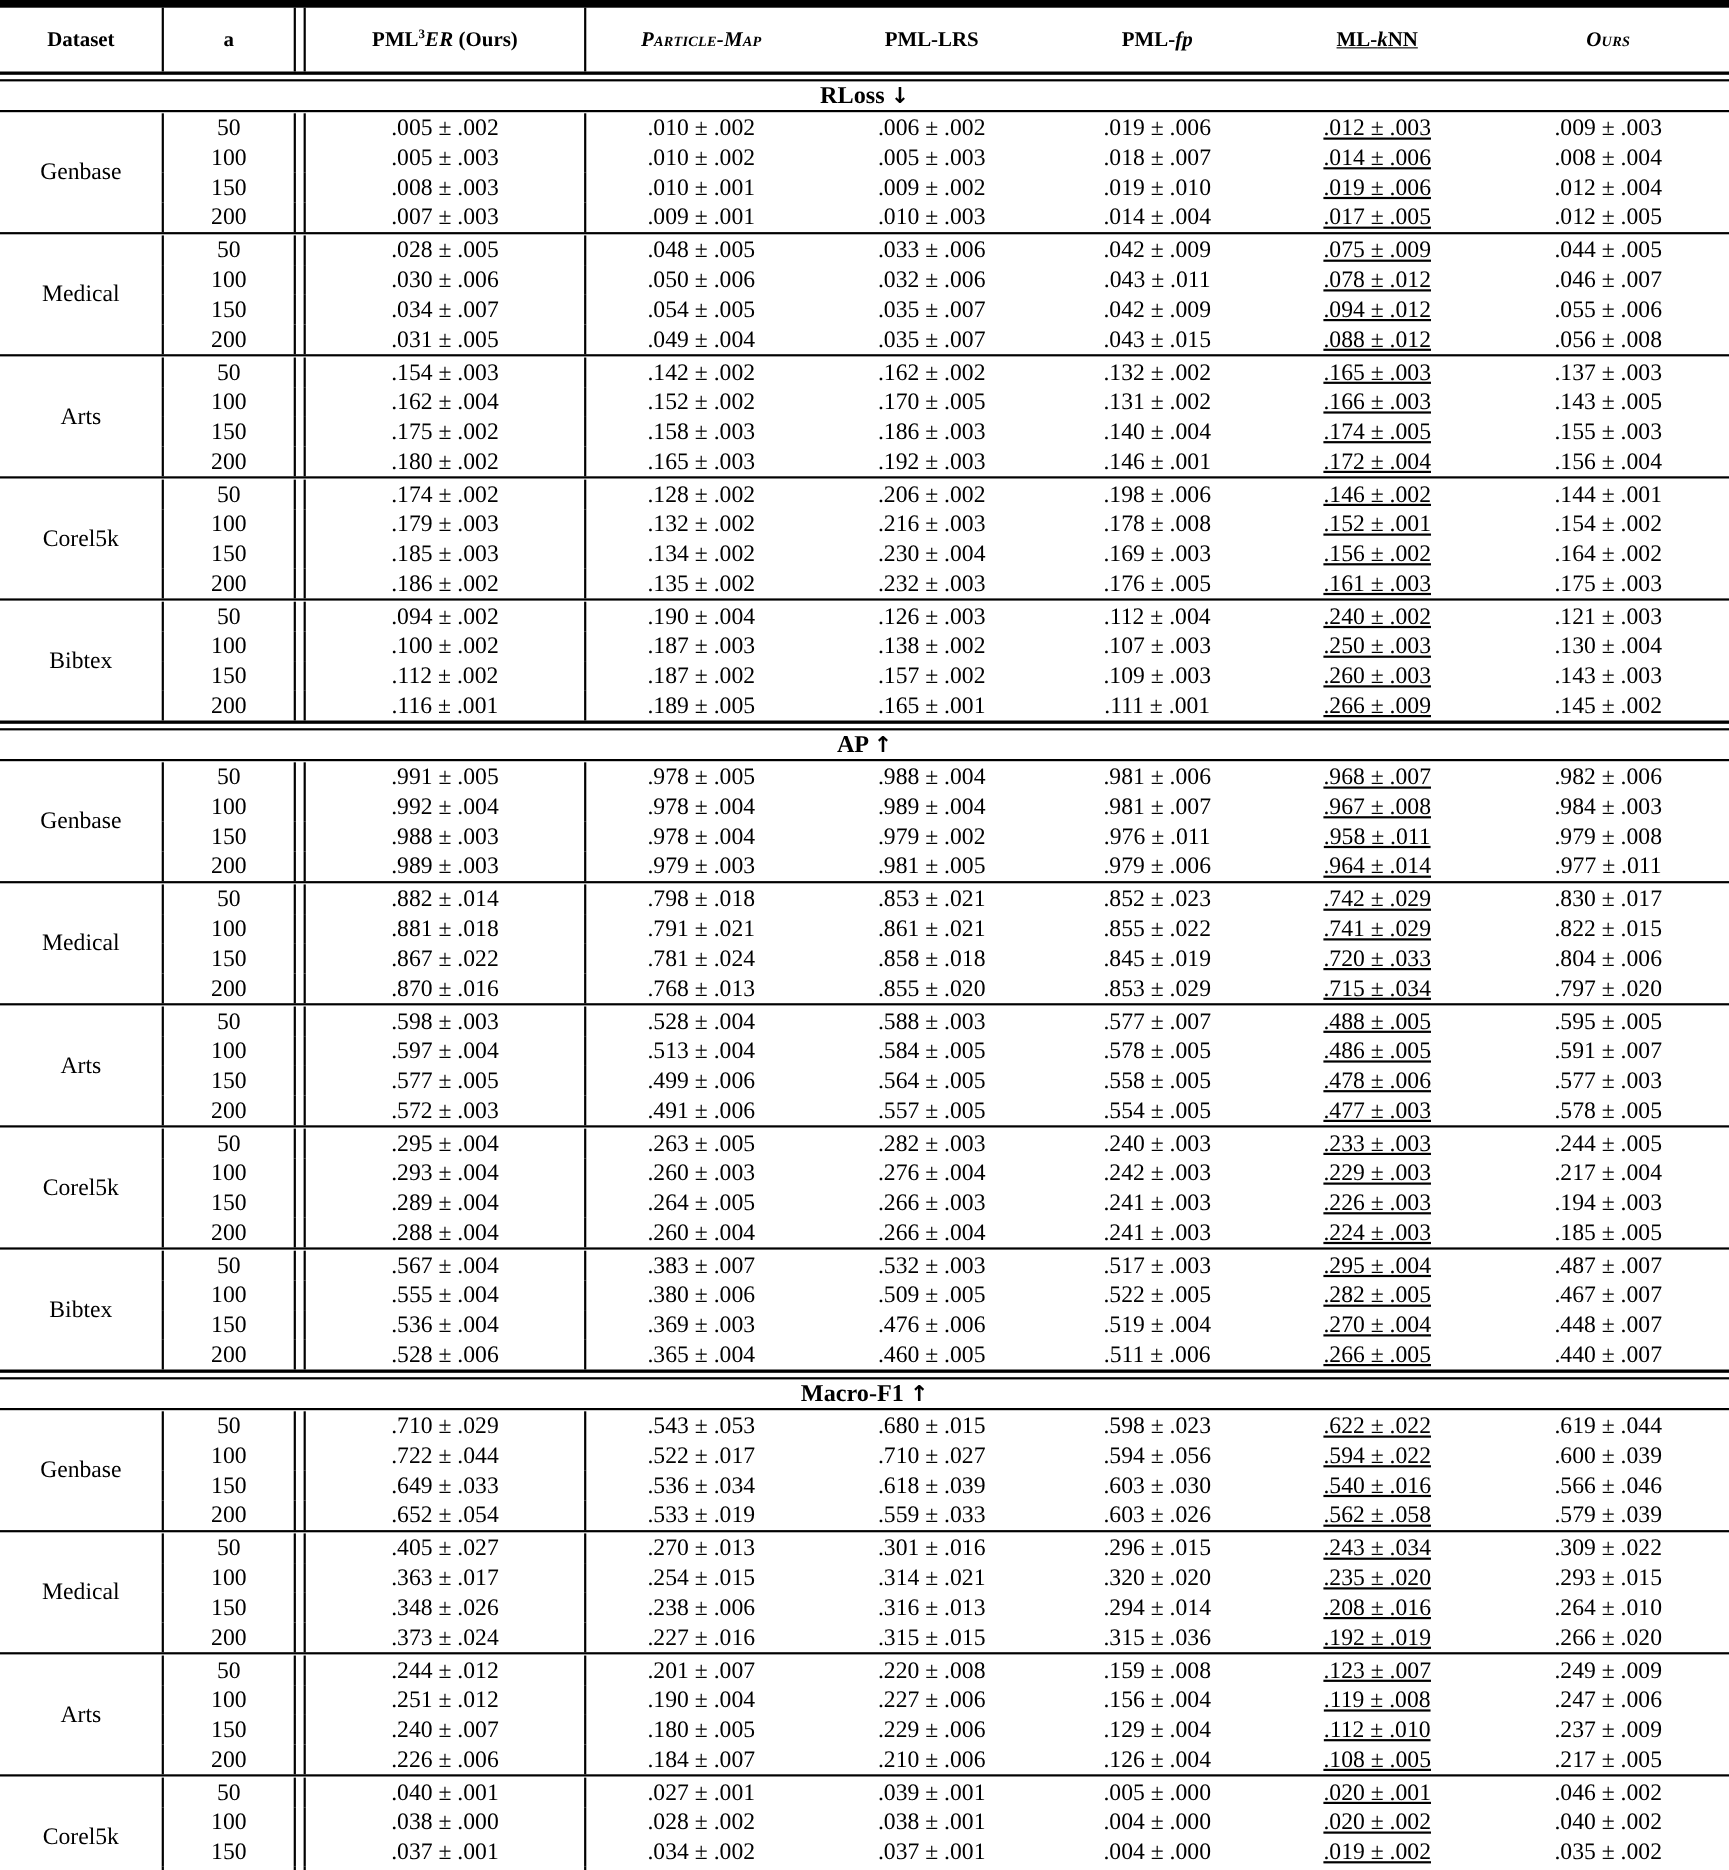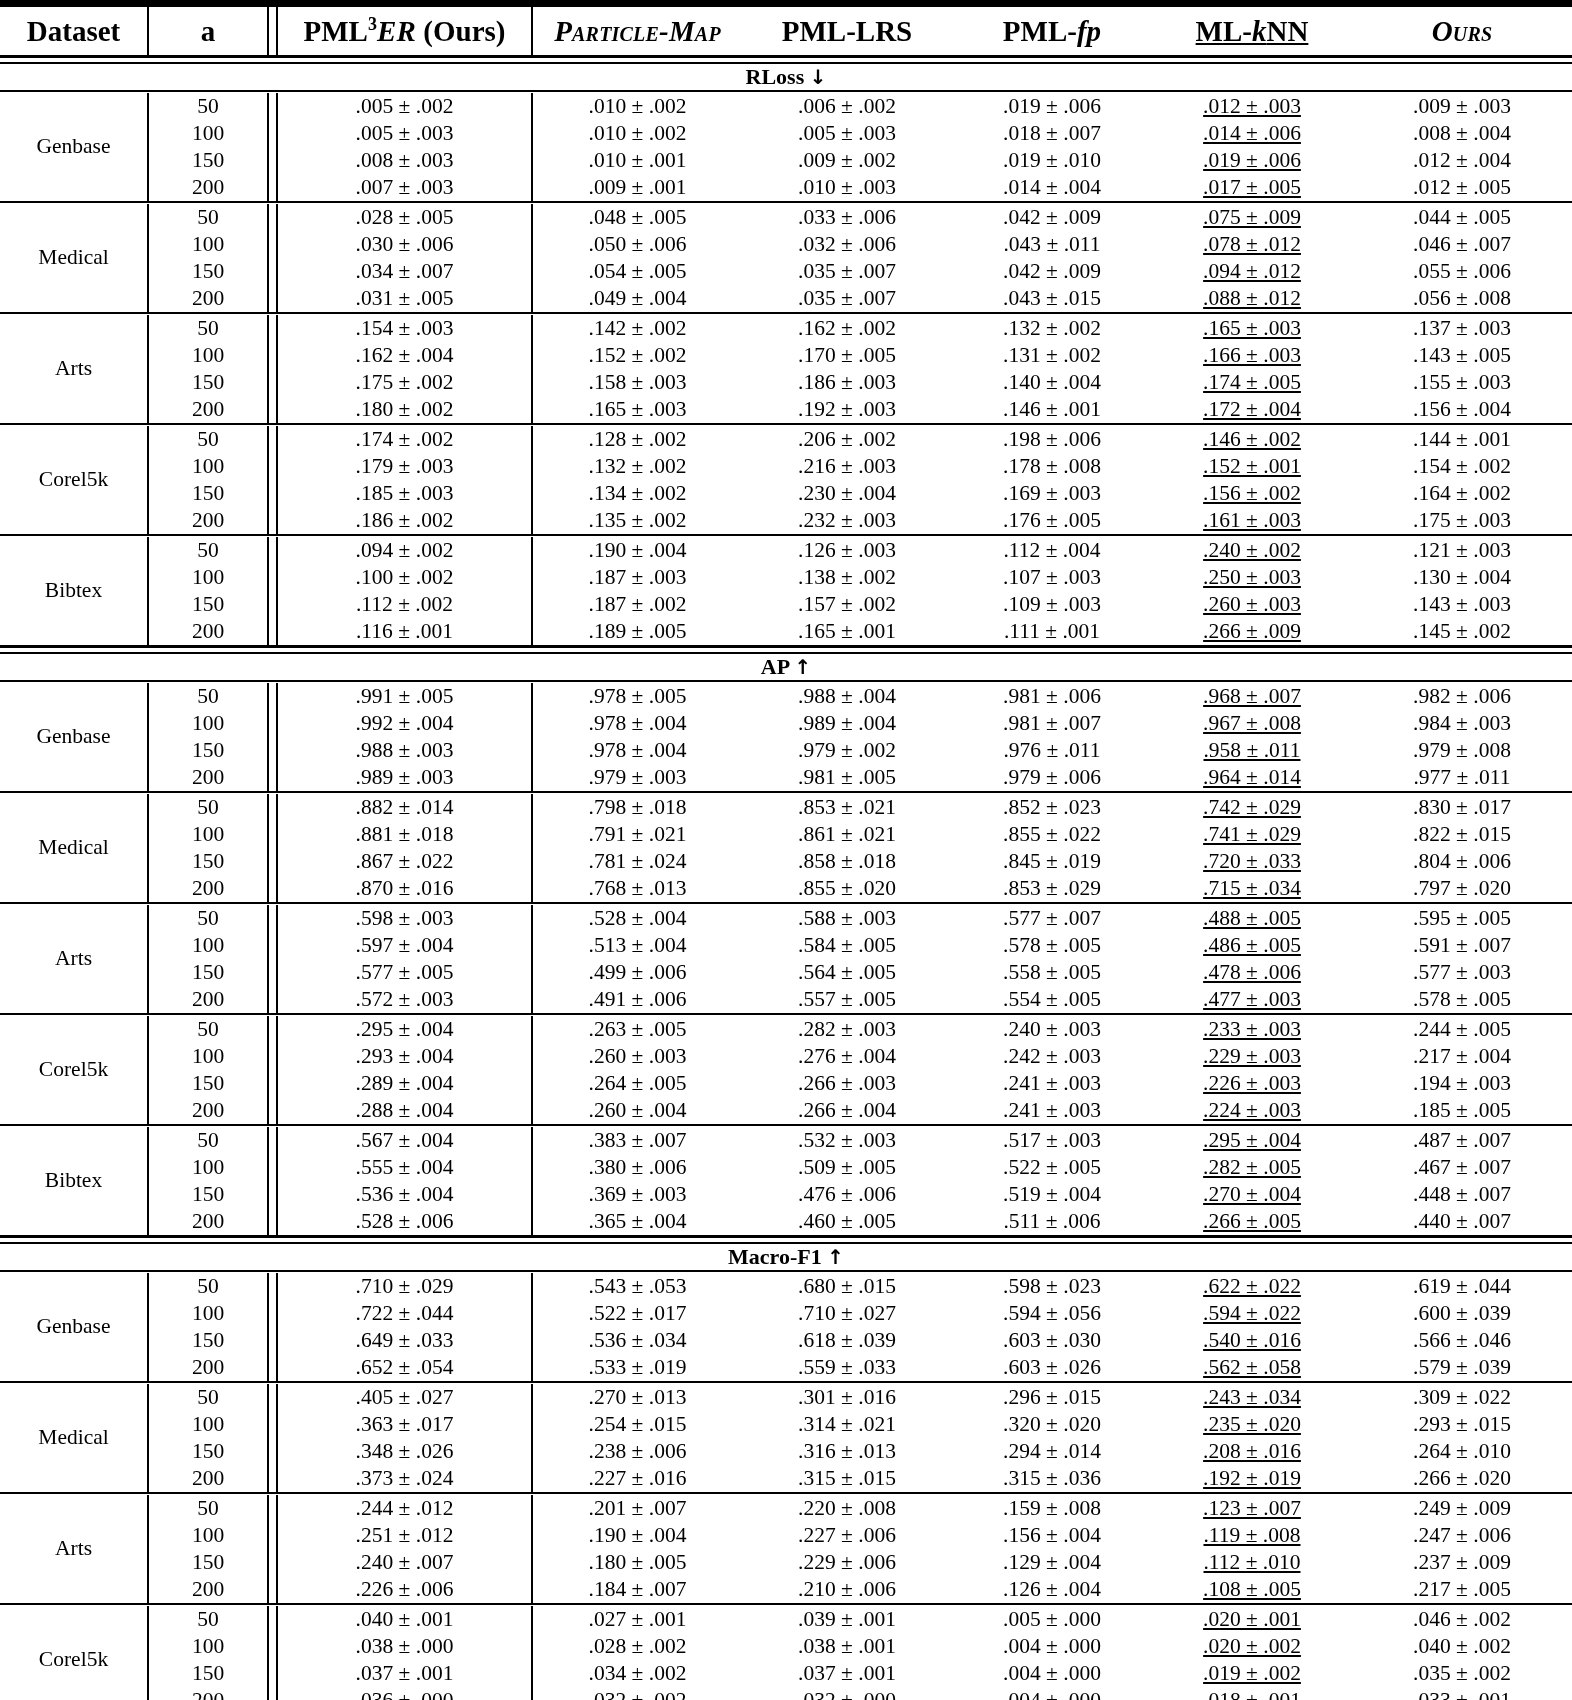"Dataset" tr.head td { font-size: 29px -> 19px; height: 48px -> 58px }
